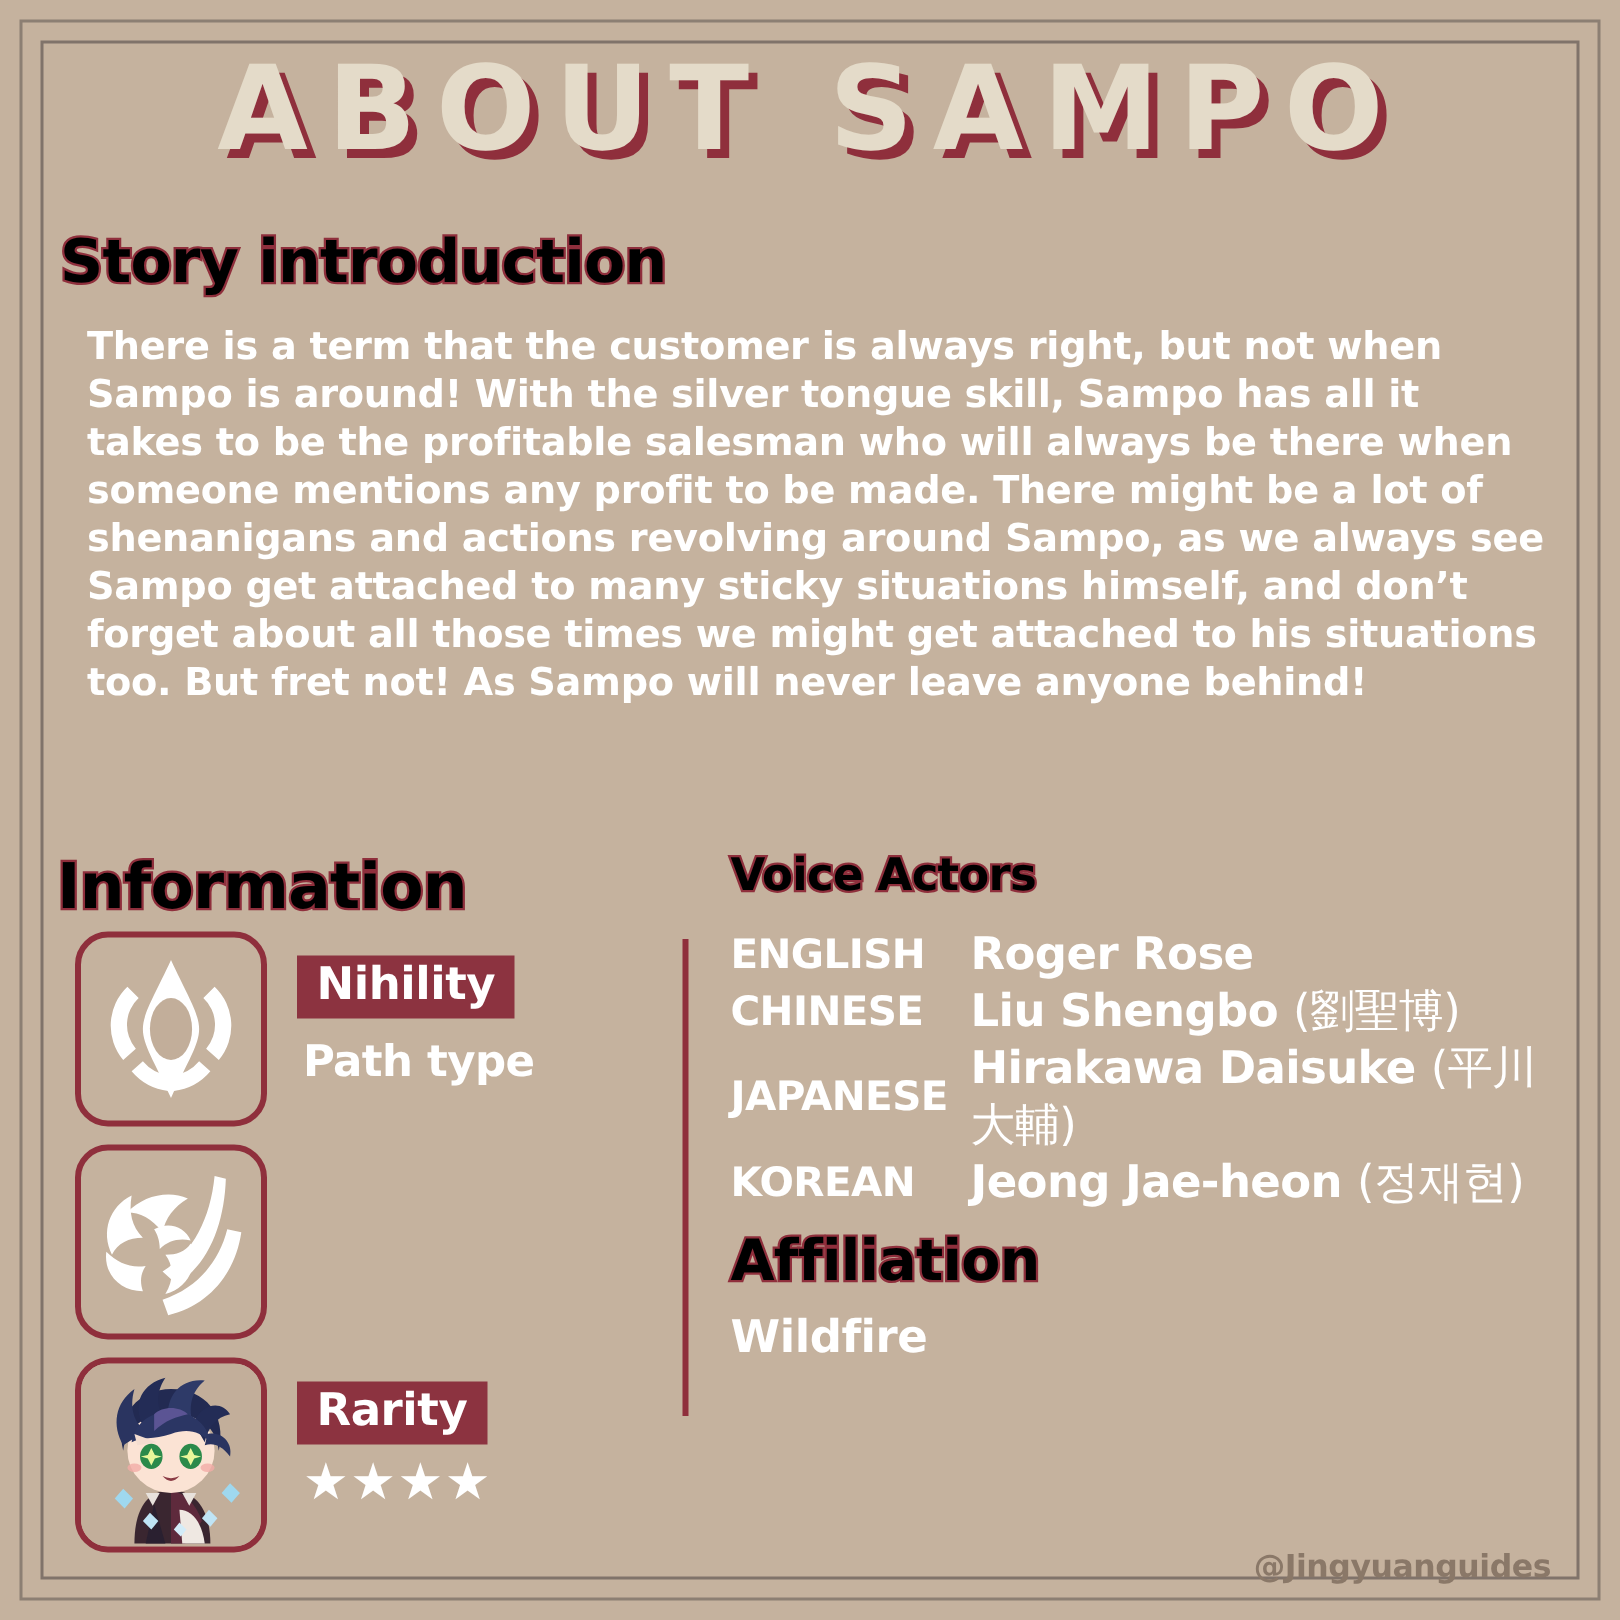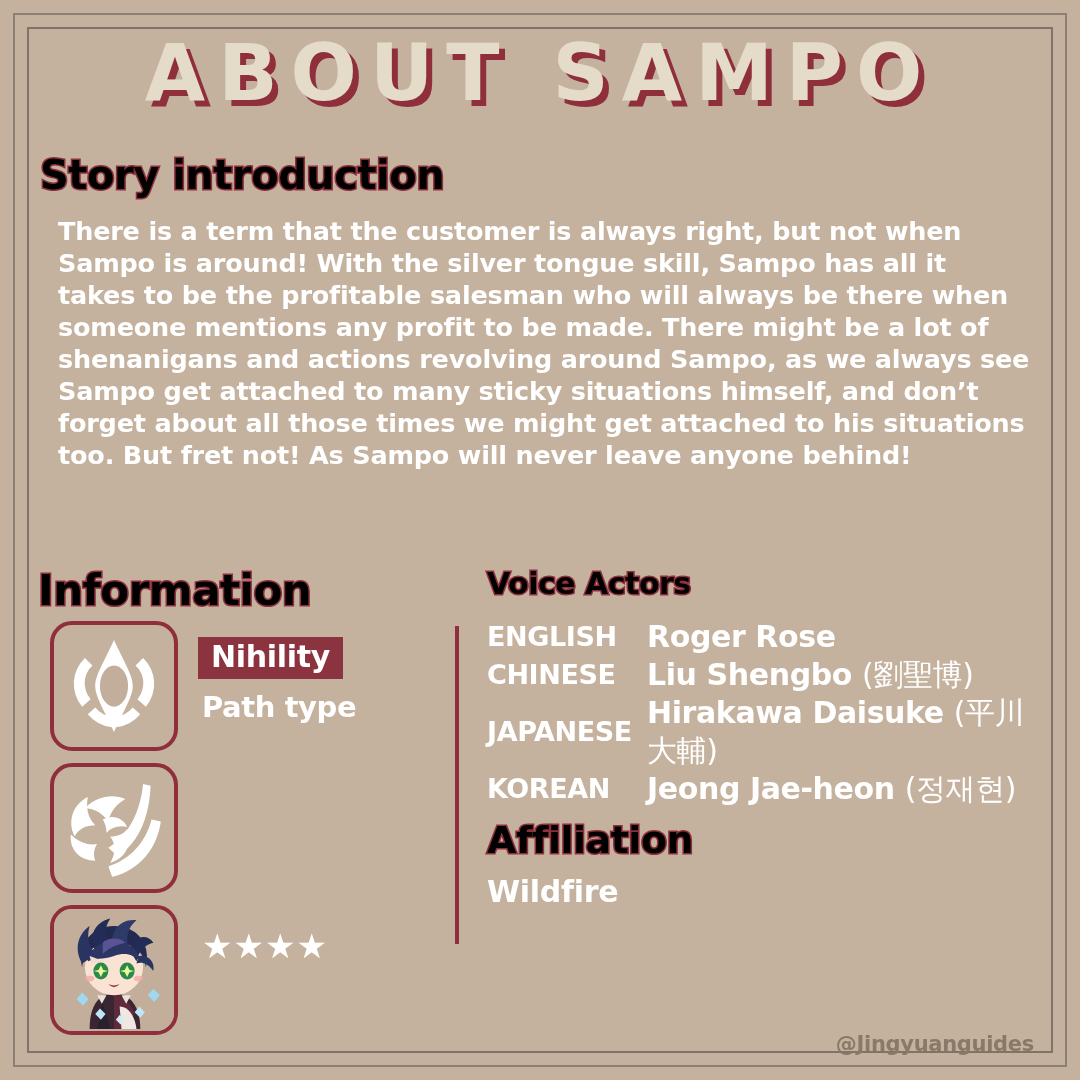"Rarity" div.badge { html: none -> <div>Rarity</div> }
